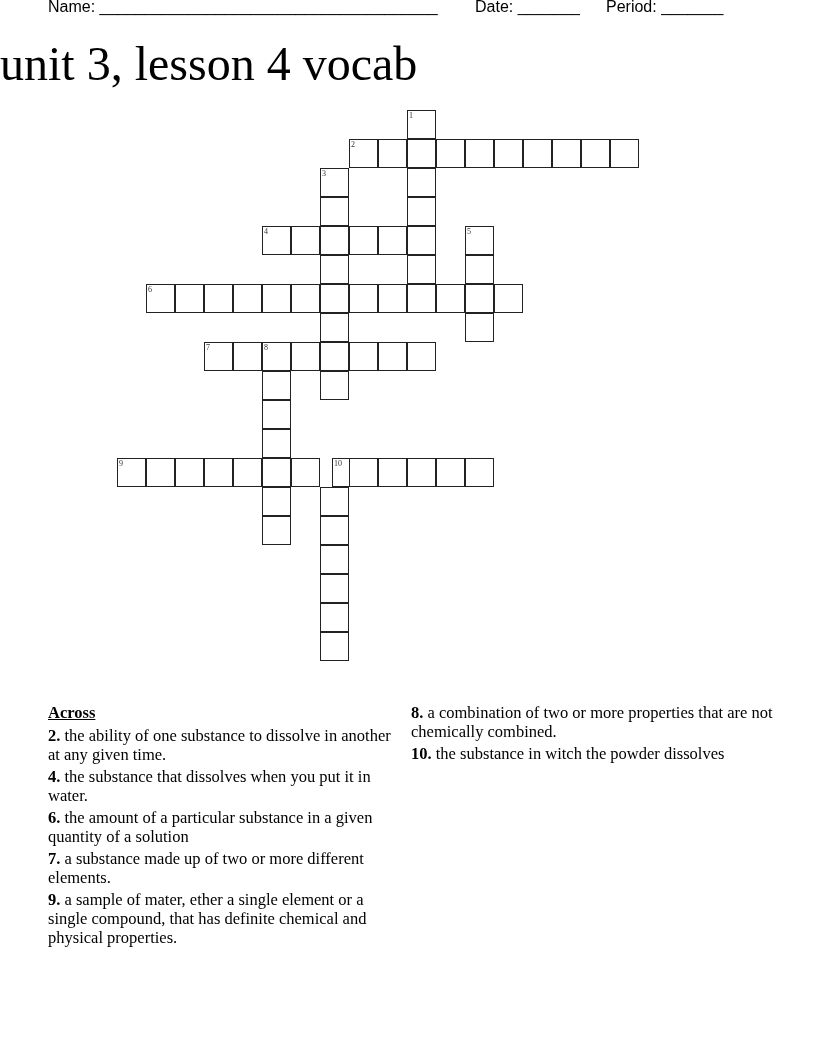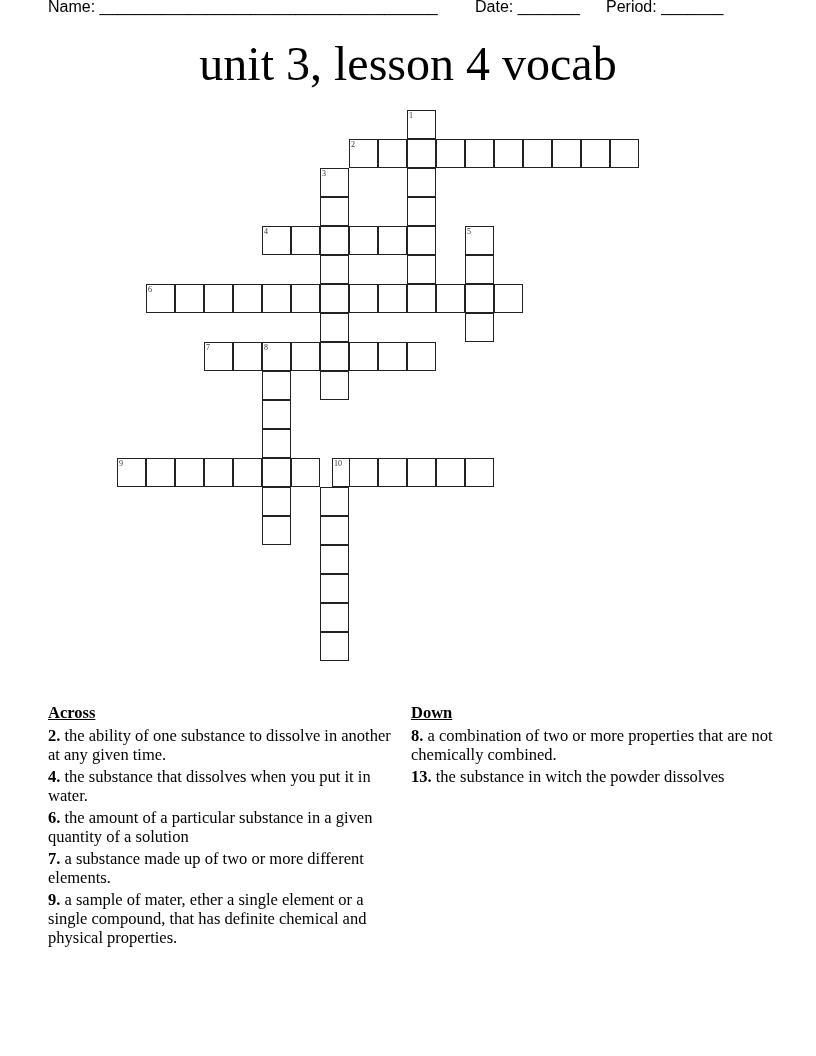"unit 3, lesson 4 vocab" .title { text-align: center -> left }
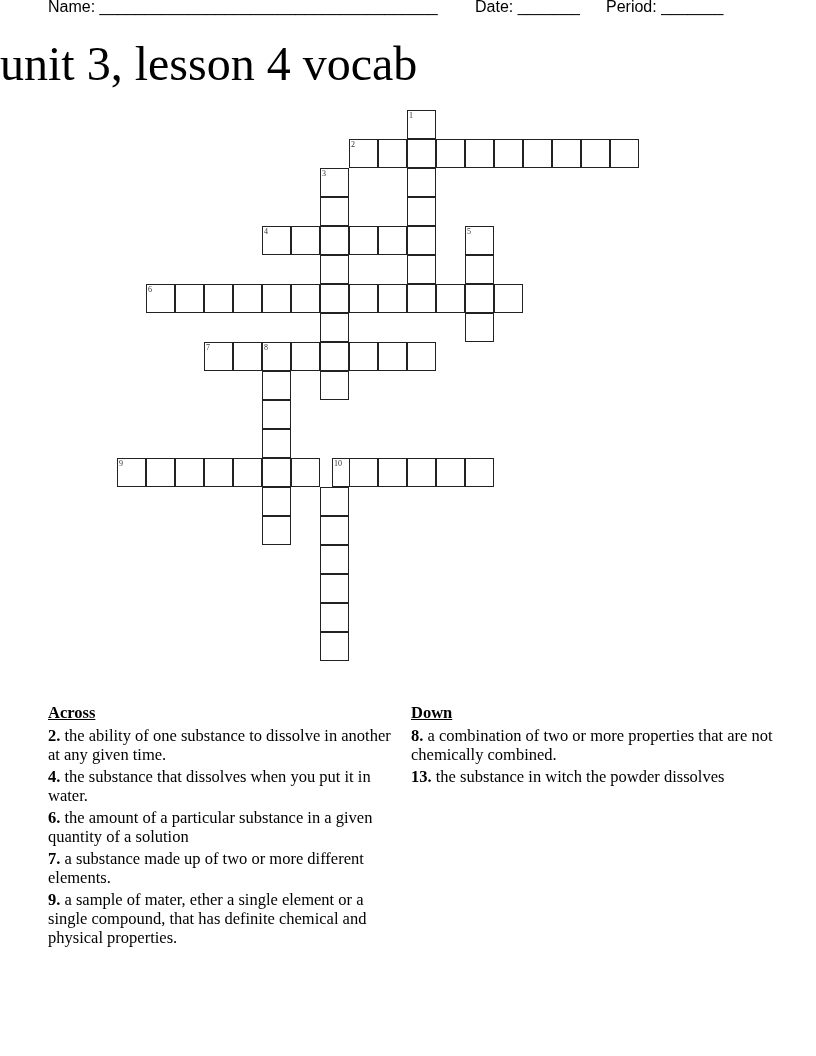"Down" h3 { html: <h3>Down</h3> -> none }
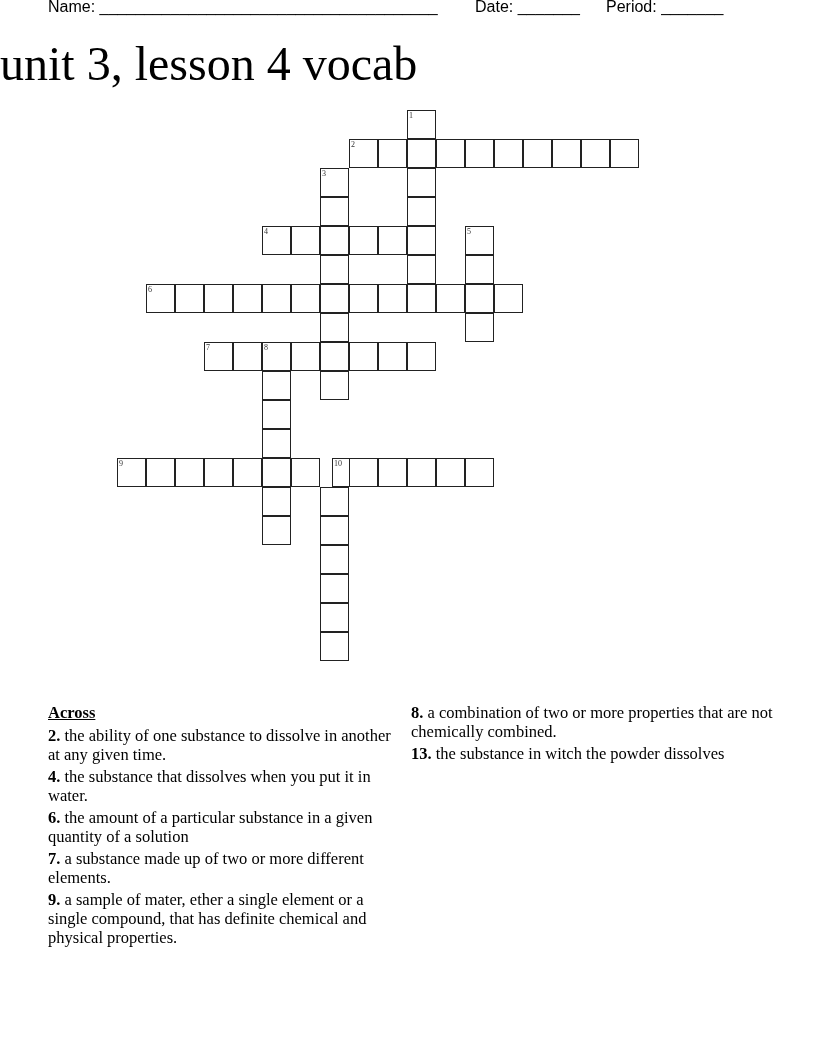"13." b { text: 13 -> 10 }
